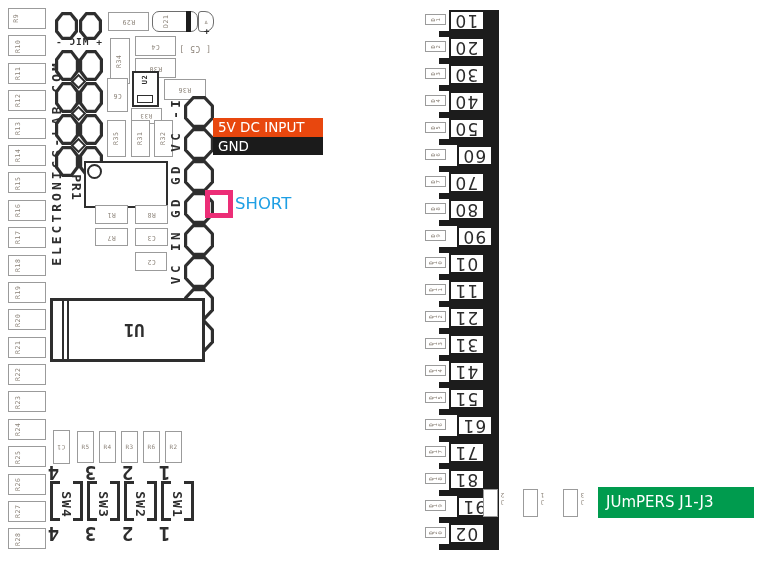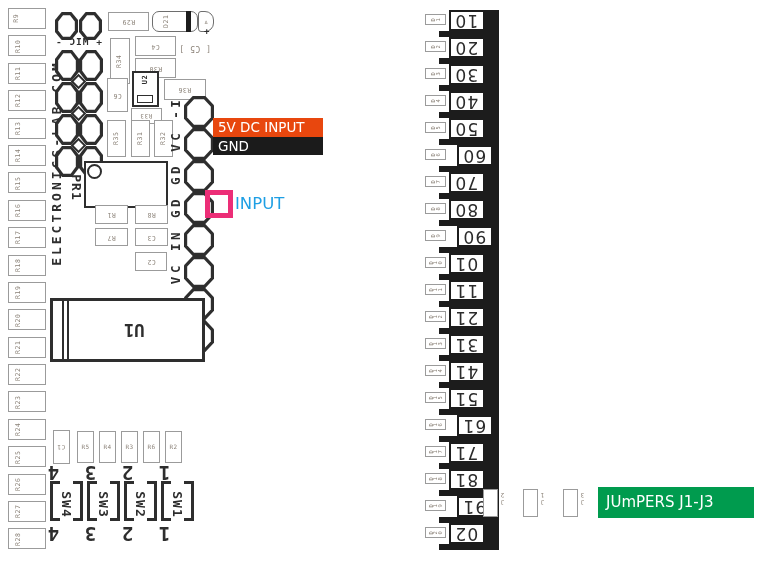"INPUT" div.shorttxt { text: INPUT -> SHORT }
